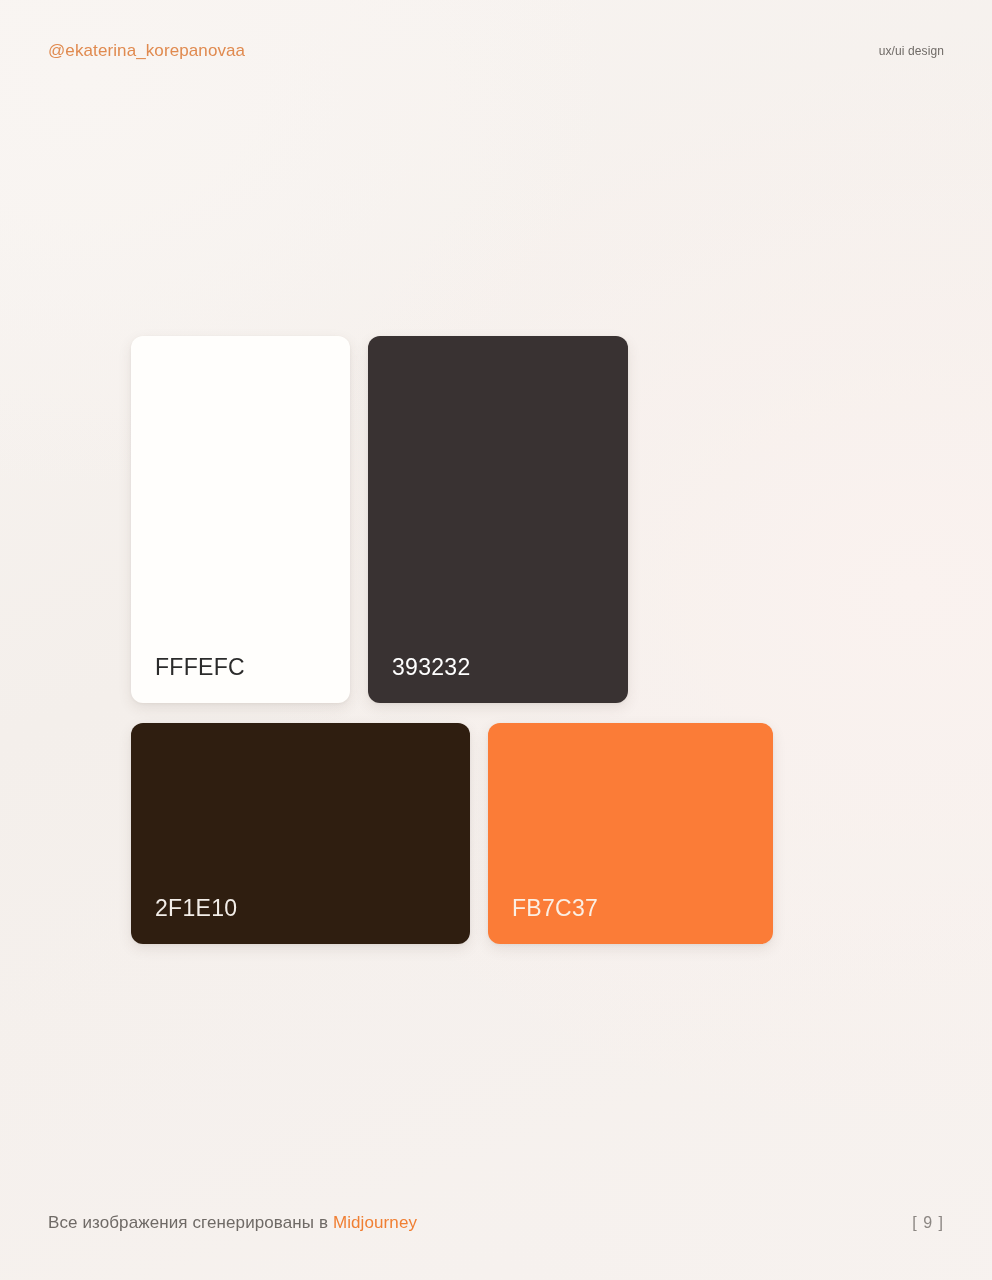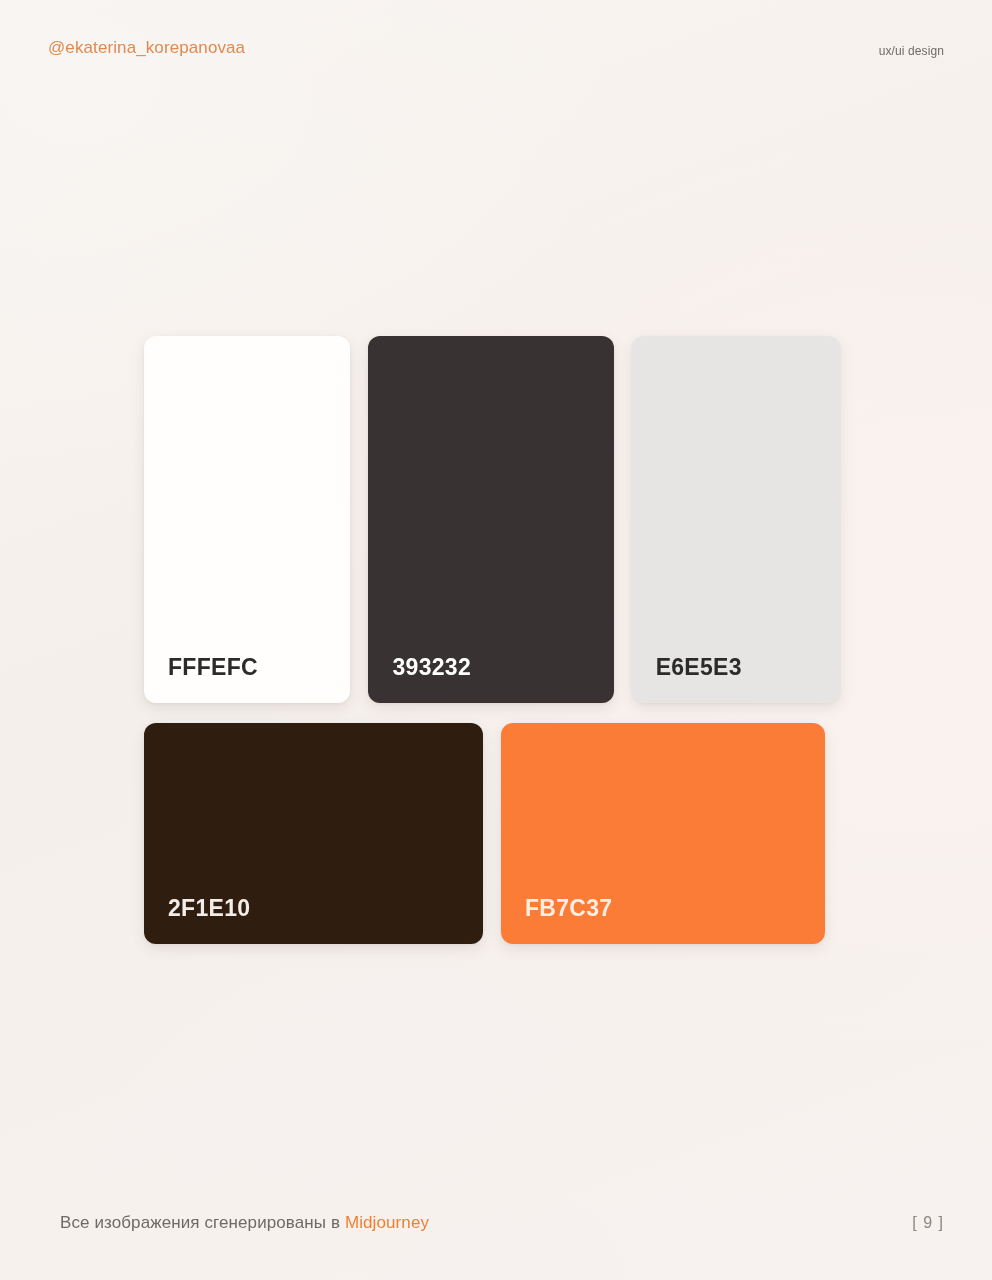"@ekaterina_korepanovaa" .header { align-items: flex-end -> center; top: 28px -> 36px }
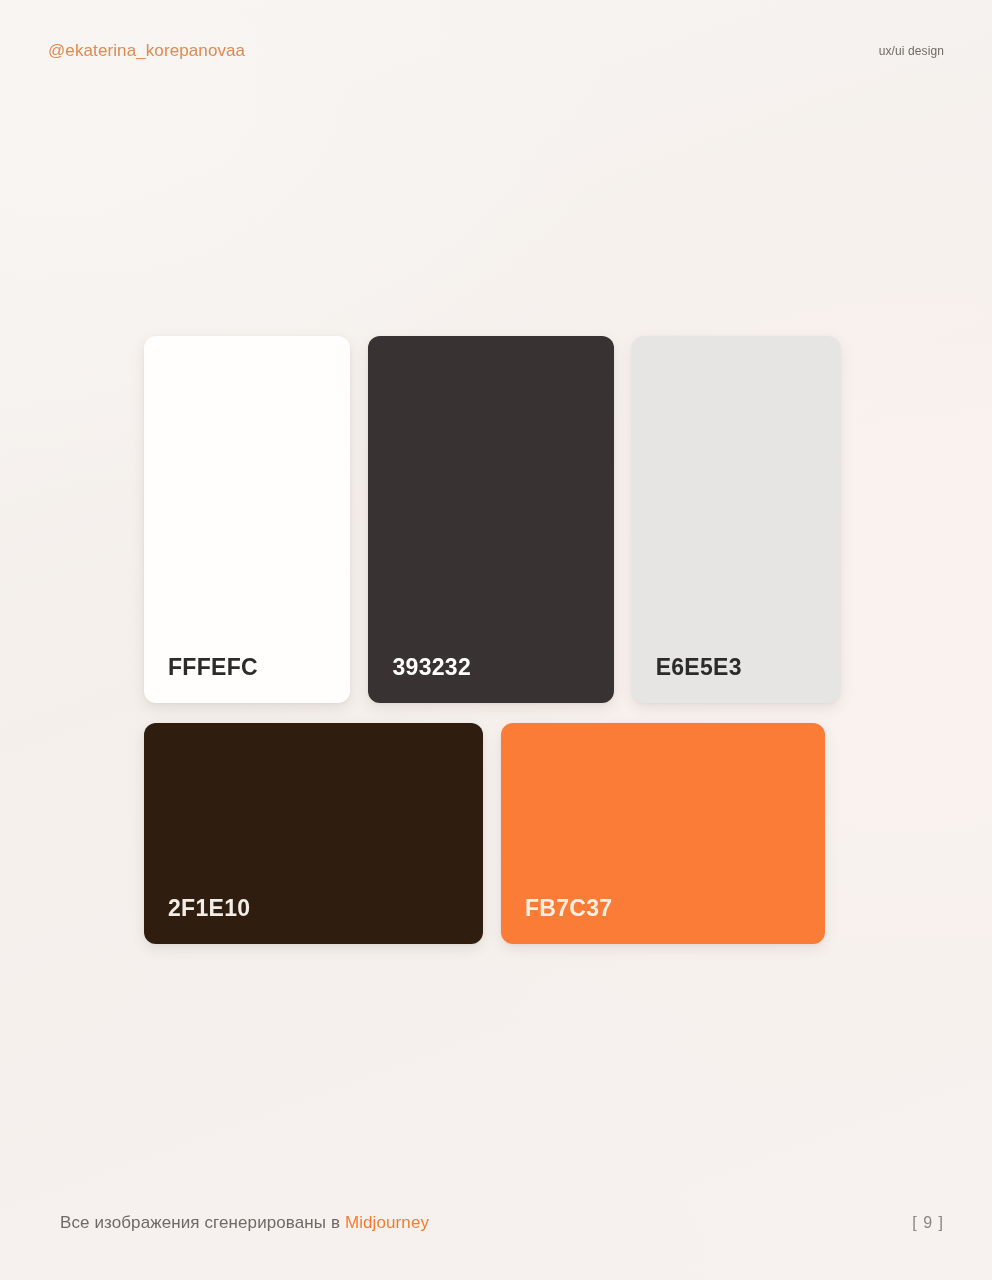"FFFEFC" .palette { font-weight: bold -> none; left: 144px -> 131px }
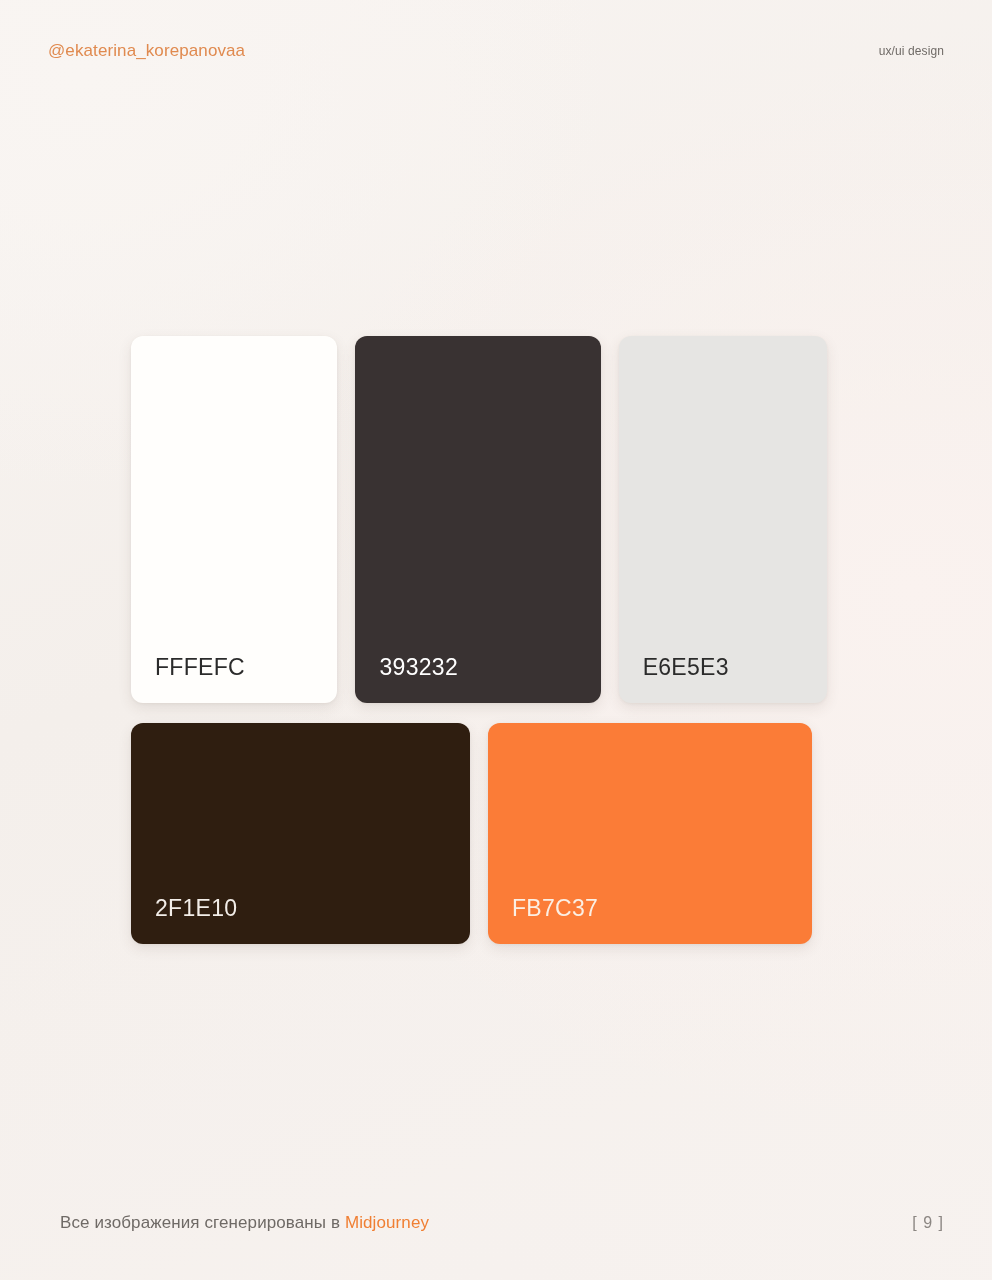"E6E5E3" div.swatch { html: <div> <span>E6E5E3</span> </div> -> none }
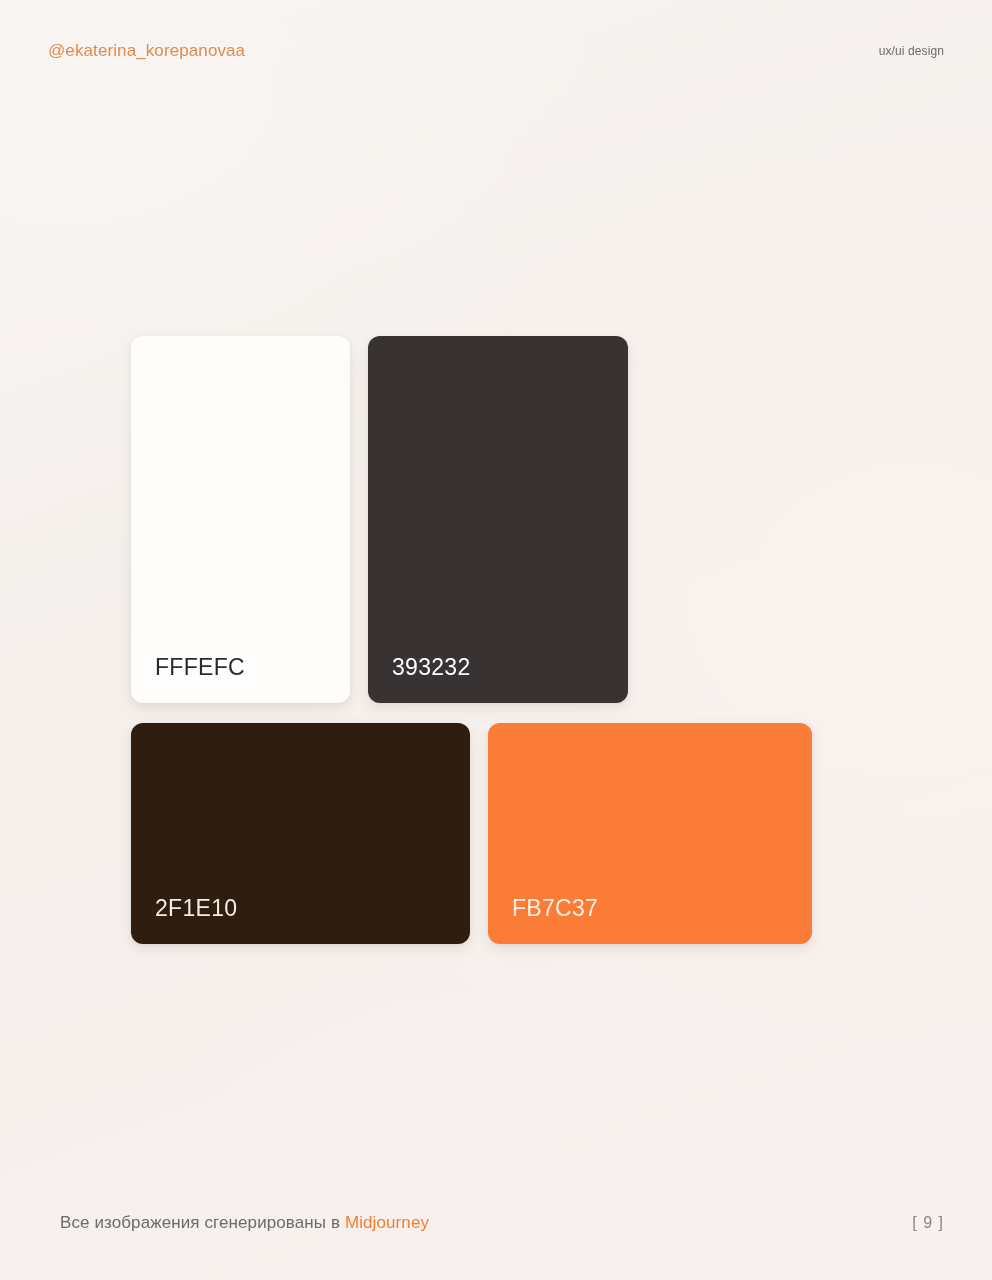"FB7C37" .sw-5 { width: 324px -> 285px }
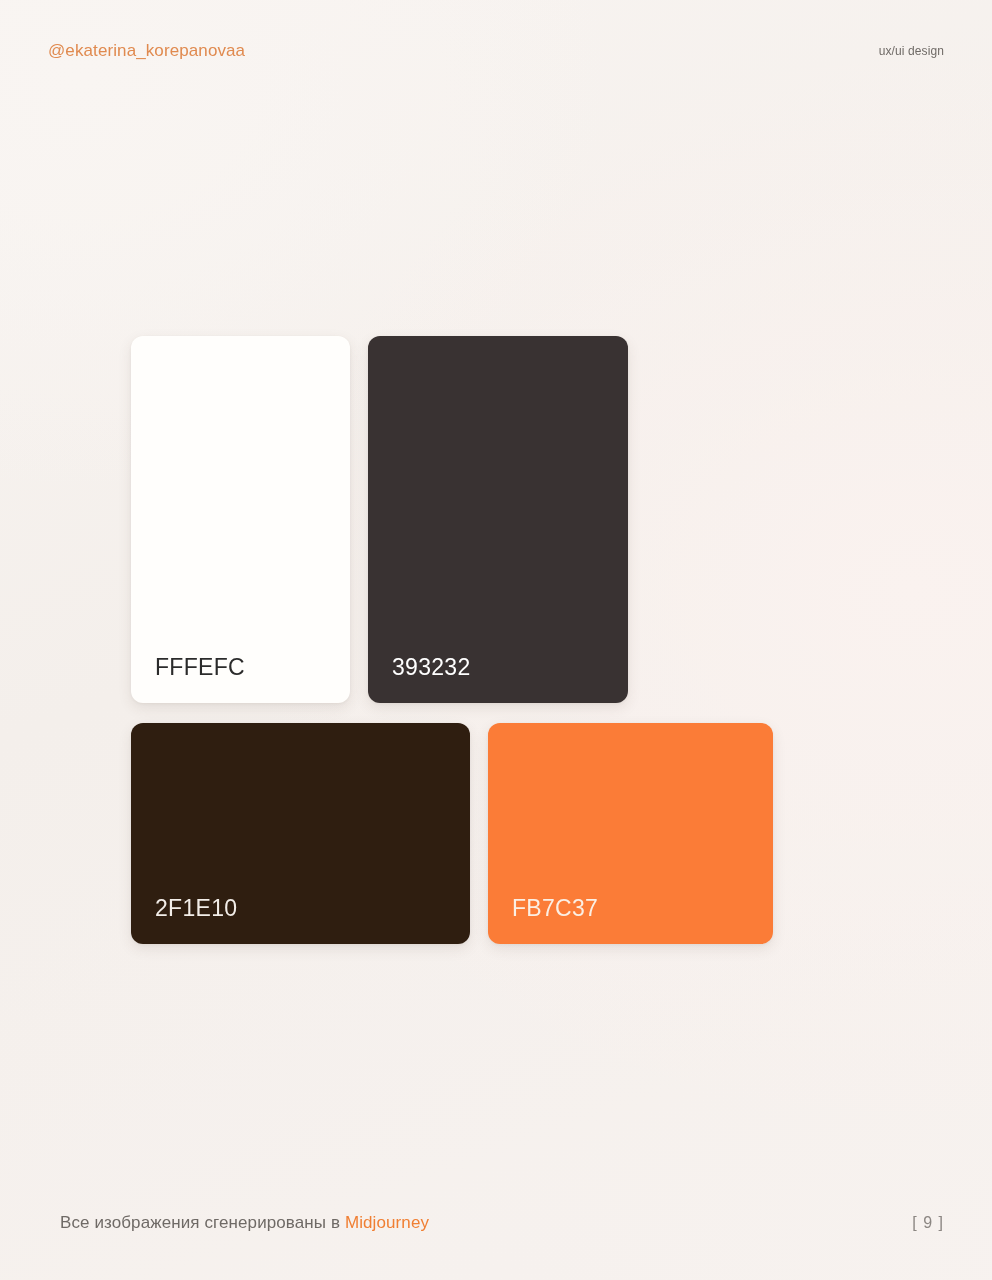"Все изображения сгенерированы в" .footer { left: 60px -> 48px }
